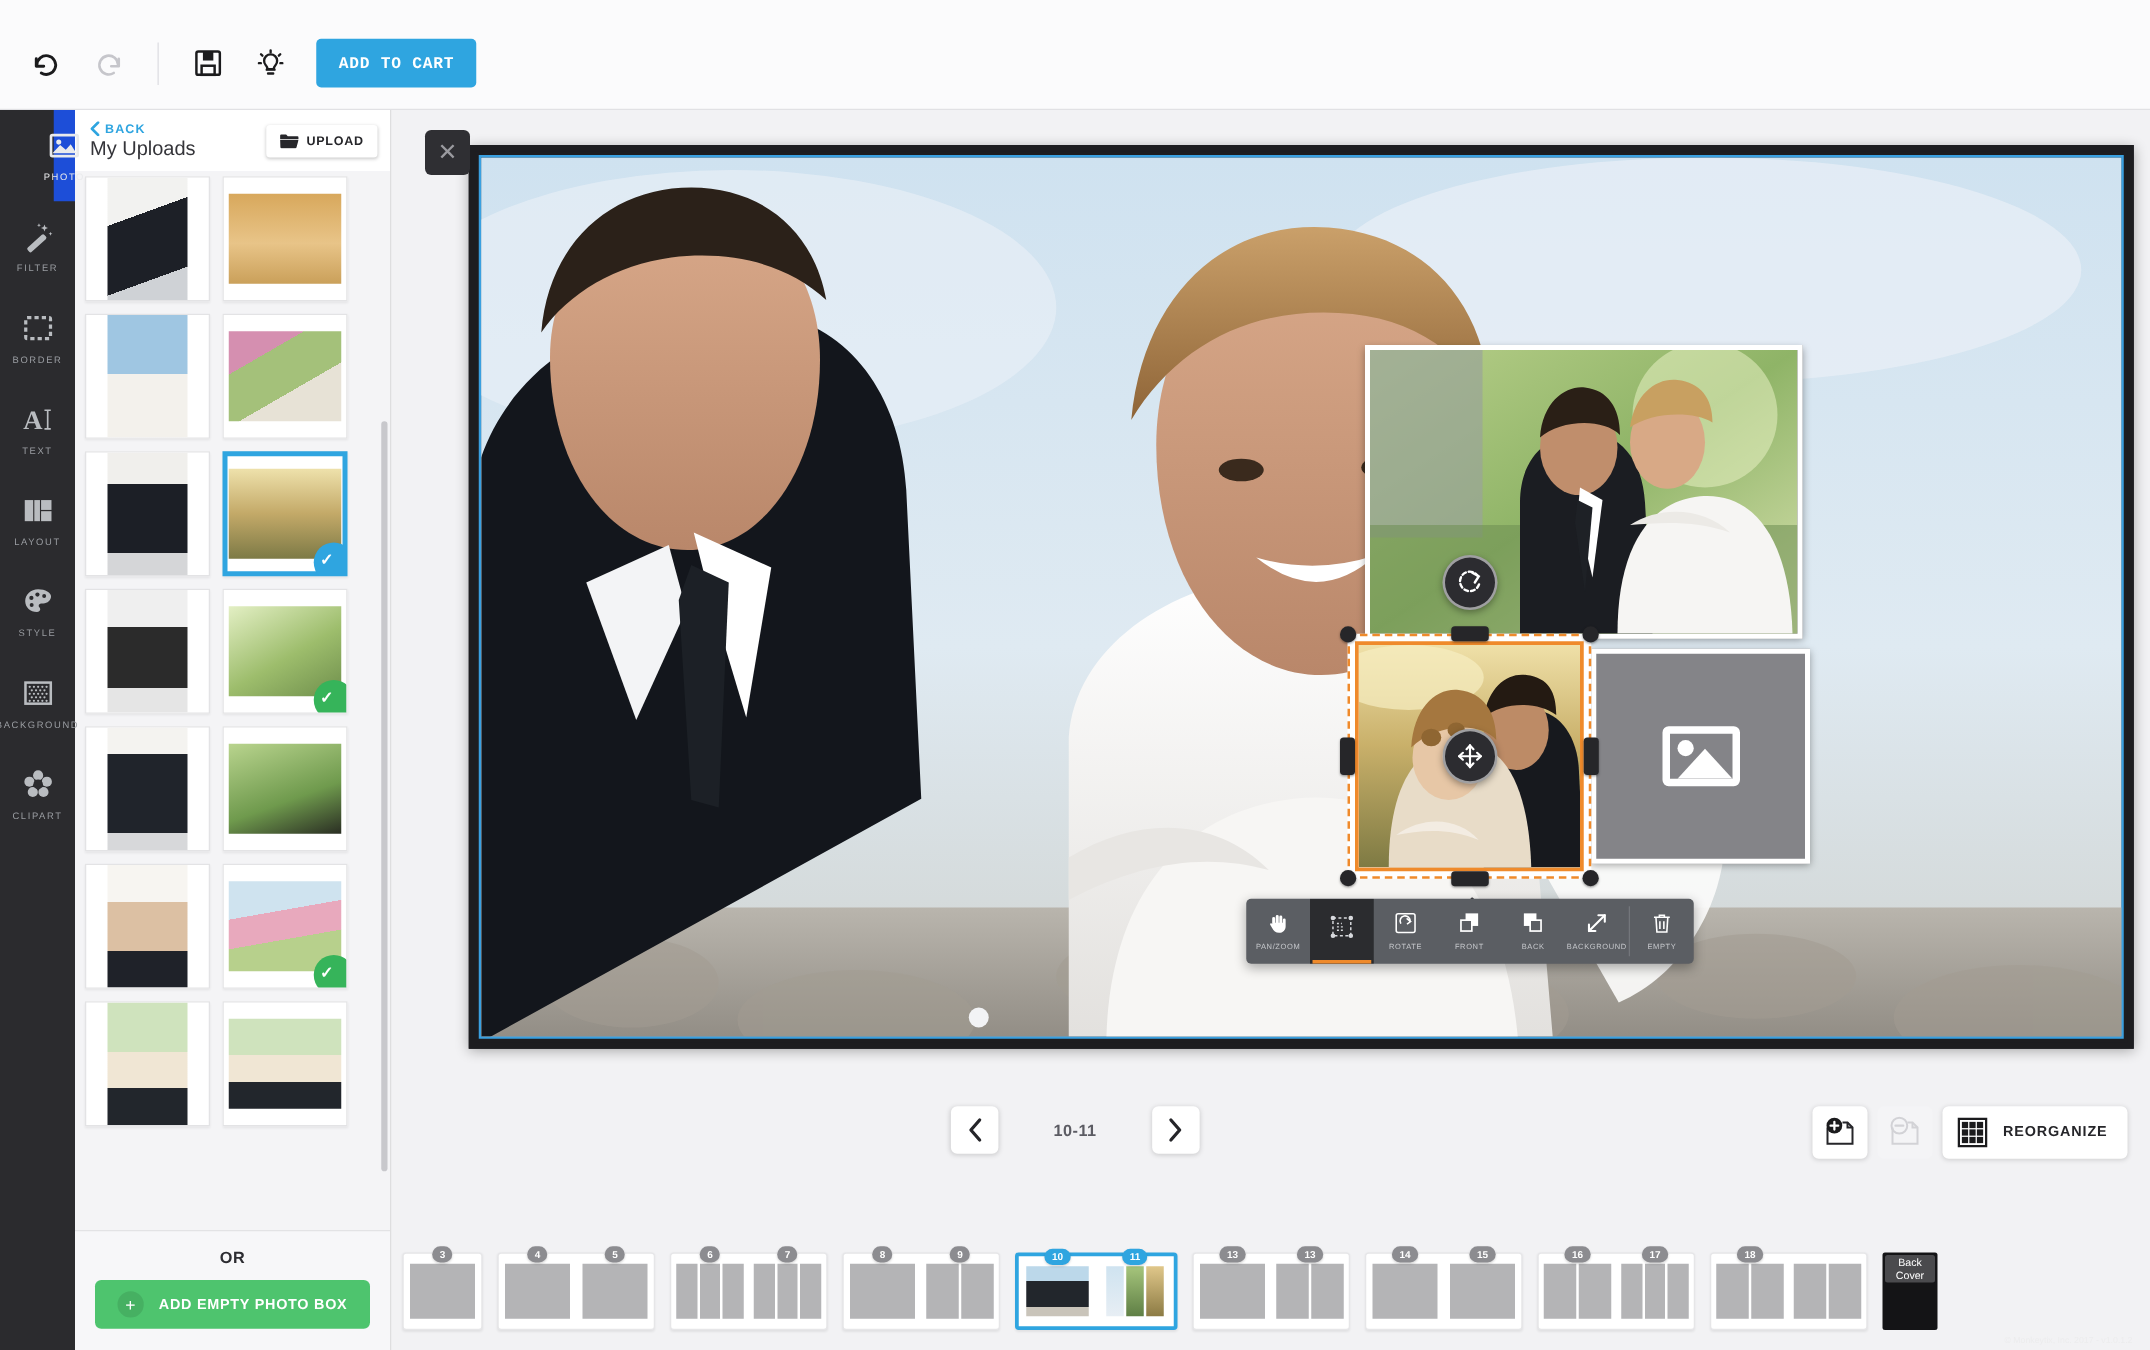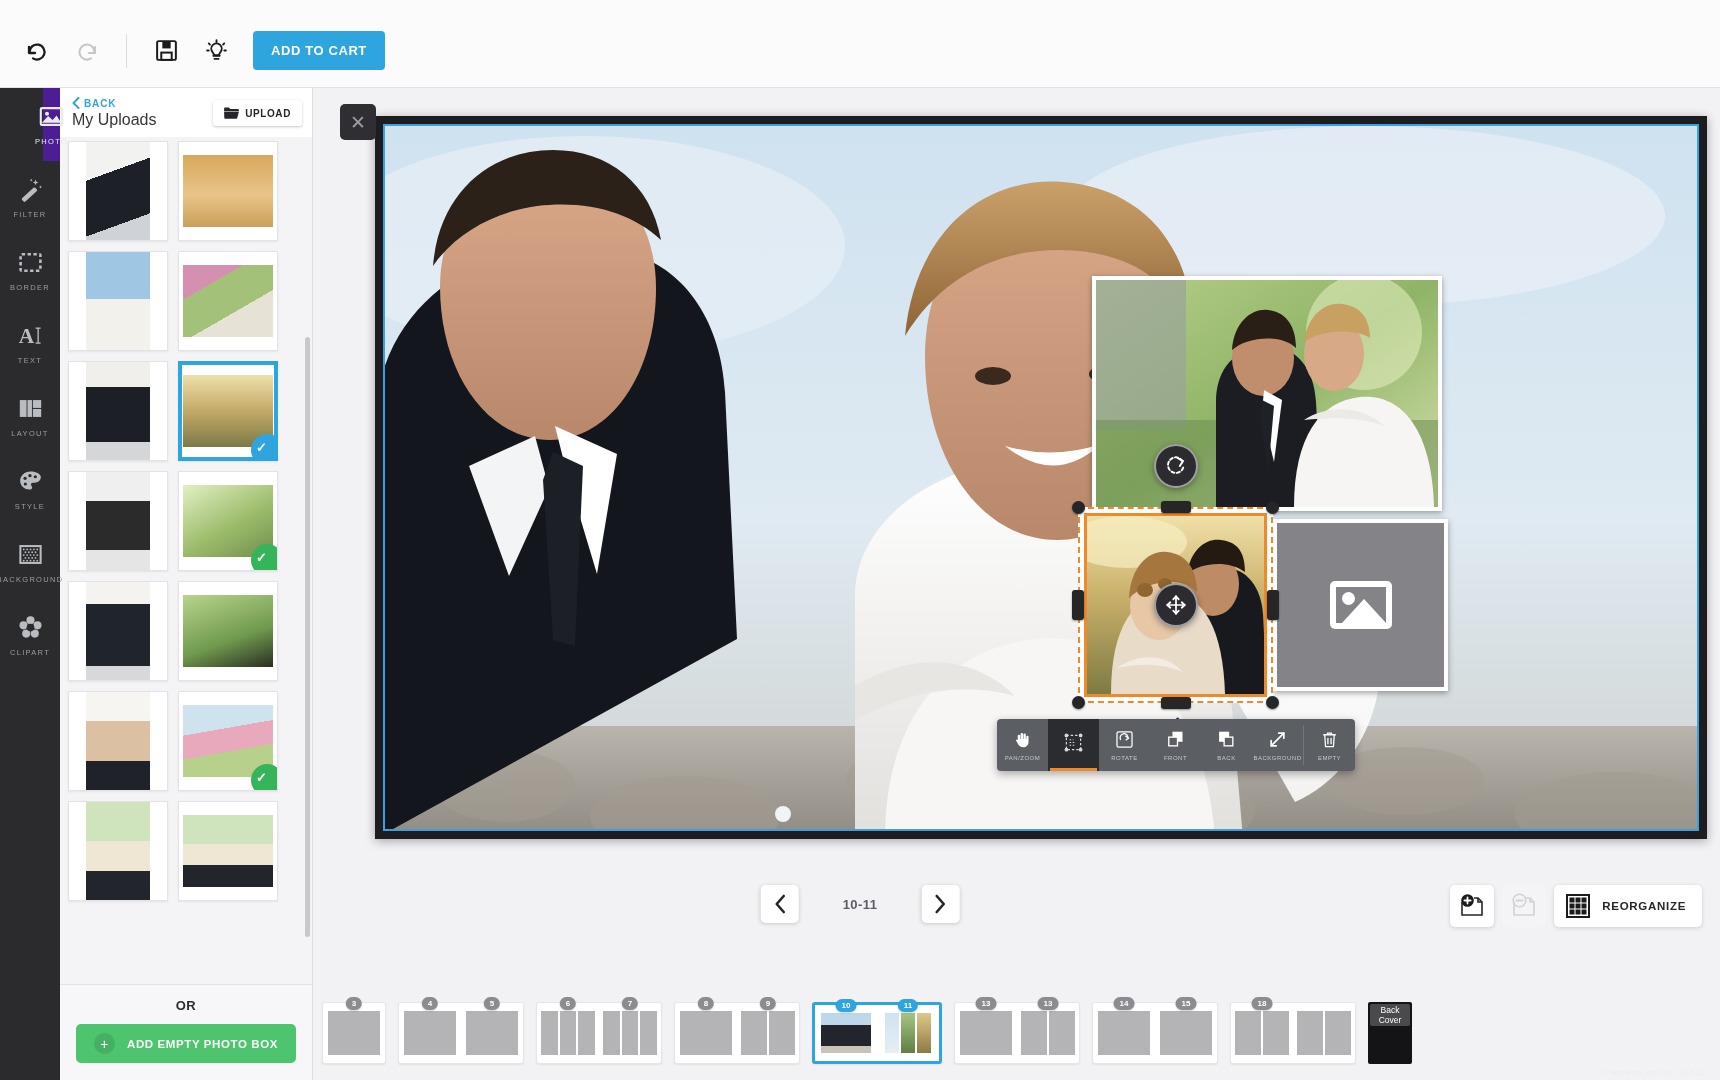"ADD TO CART" .cart-btn { font-family: none -> Liberation Mono, monospace }
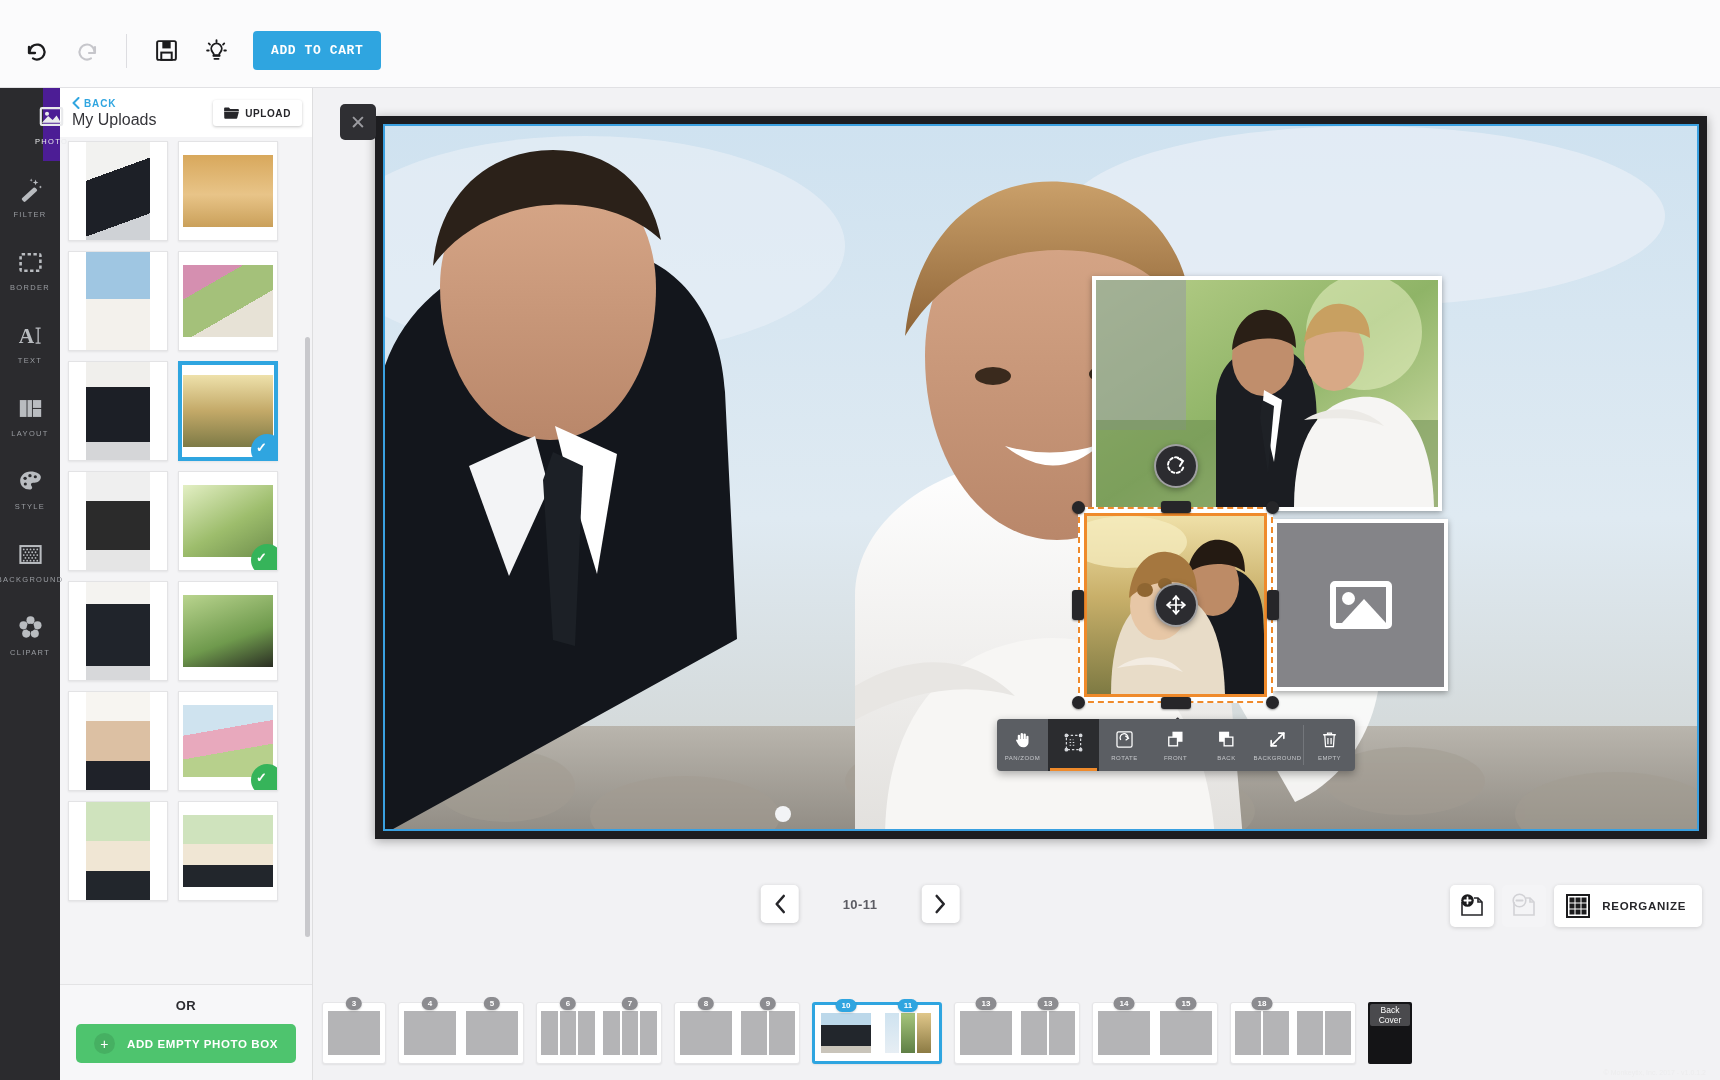"PHOTO" .rail-item.active { background: #4c1d95 -> #1d4ed8 }
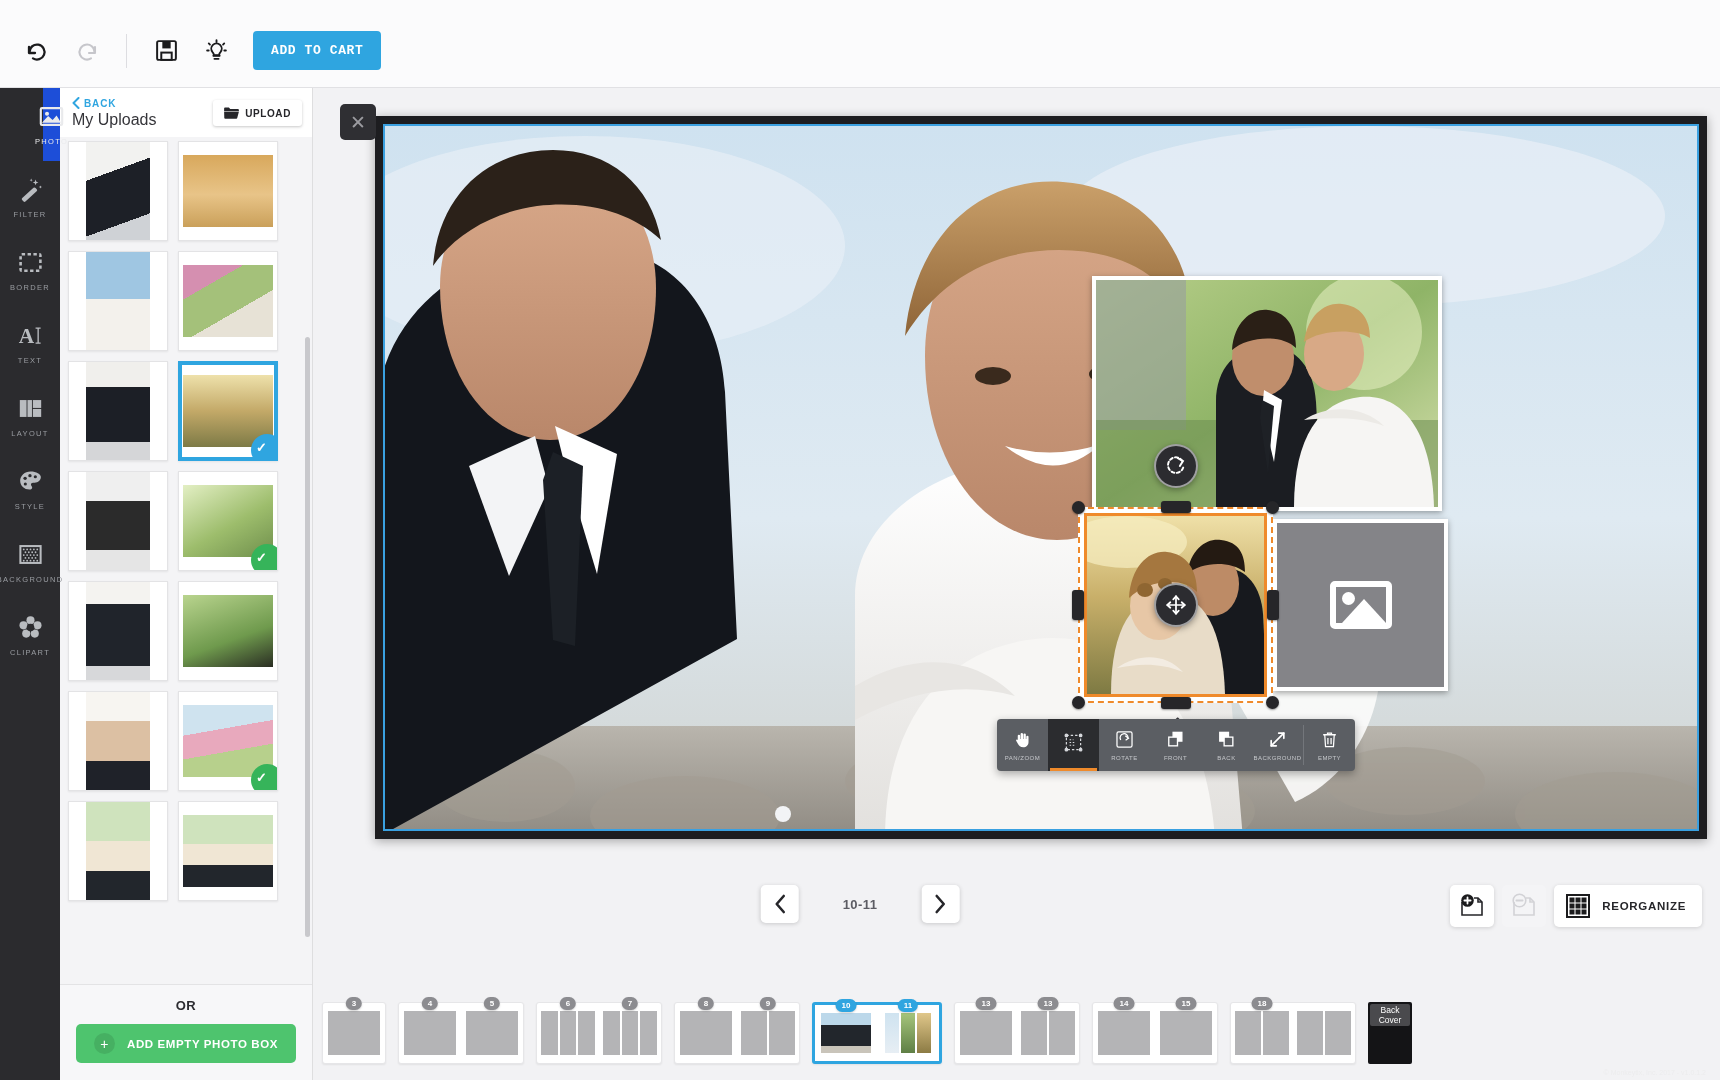"16" div.spread-thumb { html: none -> <div> <div> <div>16</div> <div></div> <div></div> </div> <div> <div>17</div> <div></div> <div></div> <div></div> </div> </div> }
